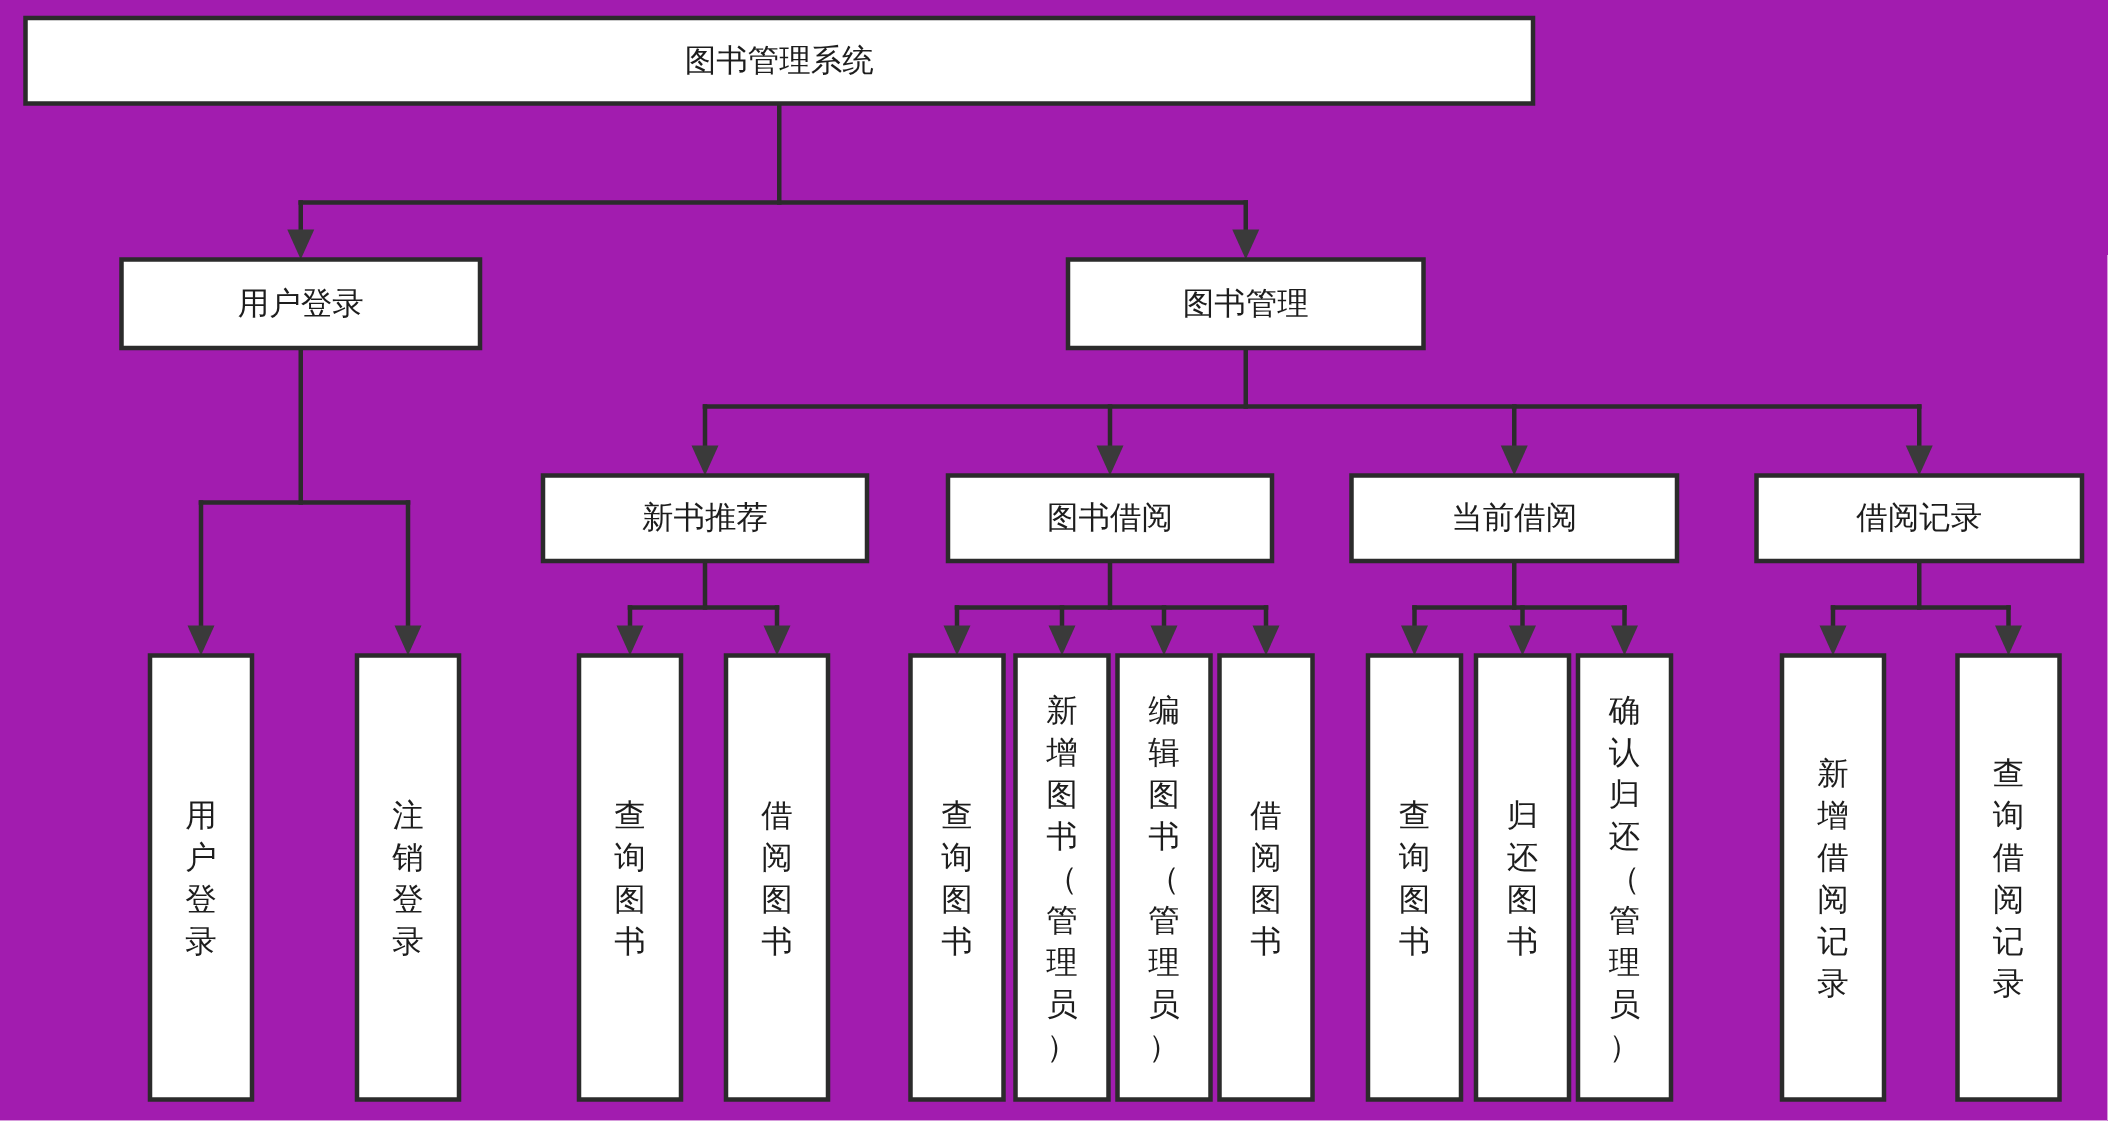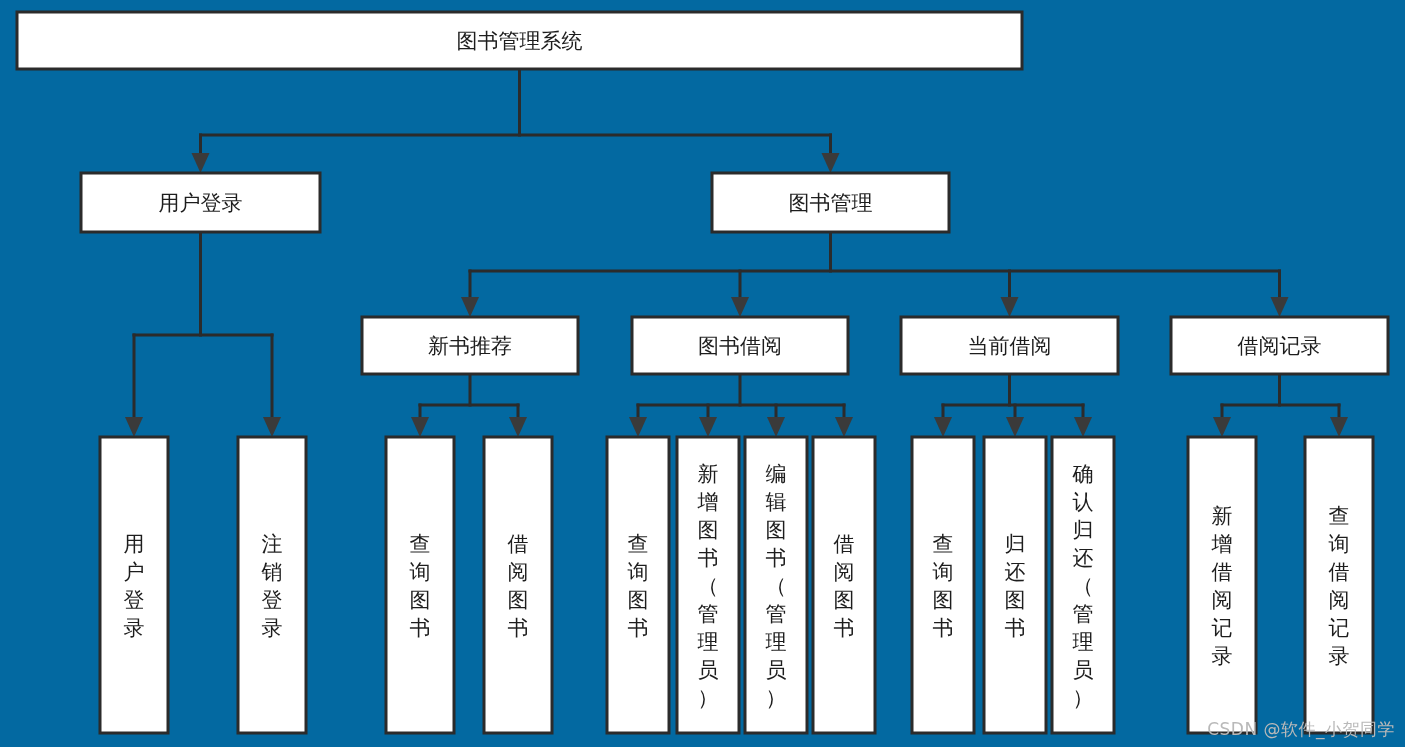"图书管理系统" #diagram-root { background: #0369a1 -> #a21caf }
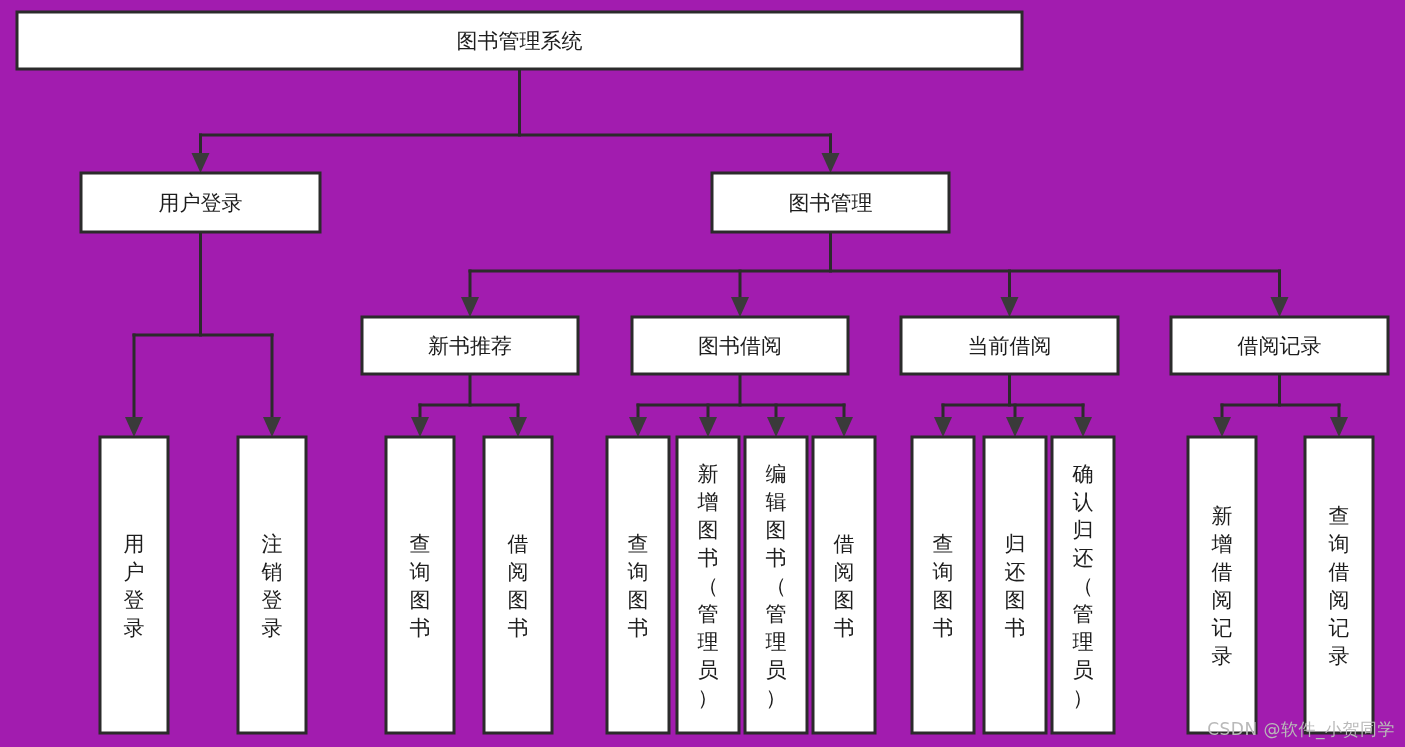"CSDN @软件_小贺同学" div.watermark { html: <div>CSDN @软件_小贺同学</div> -> none }
